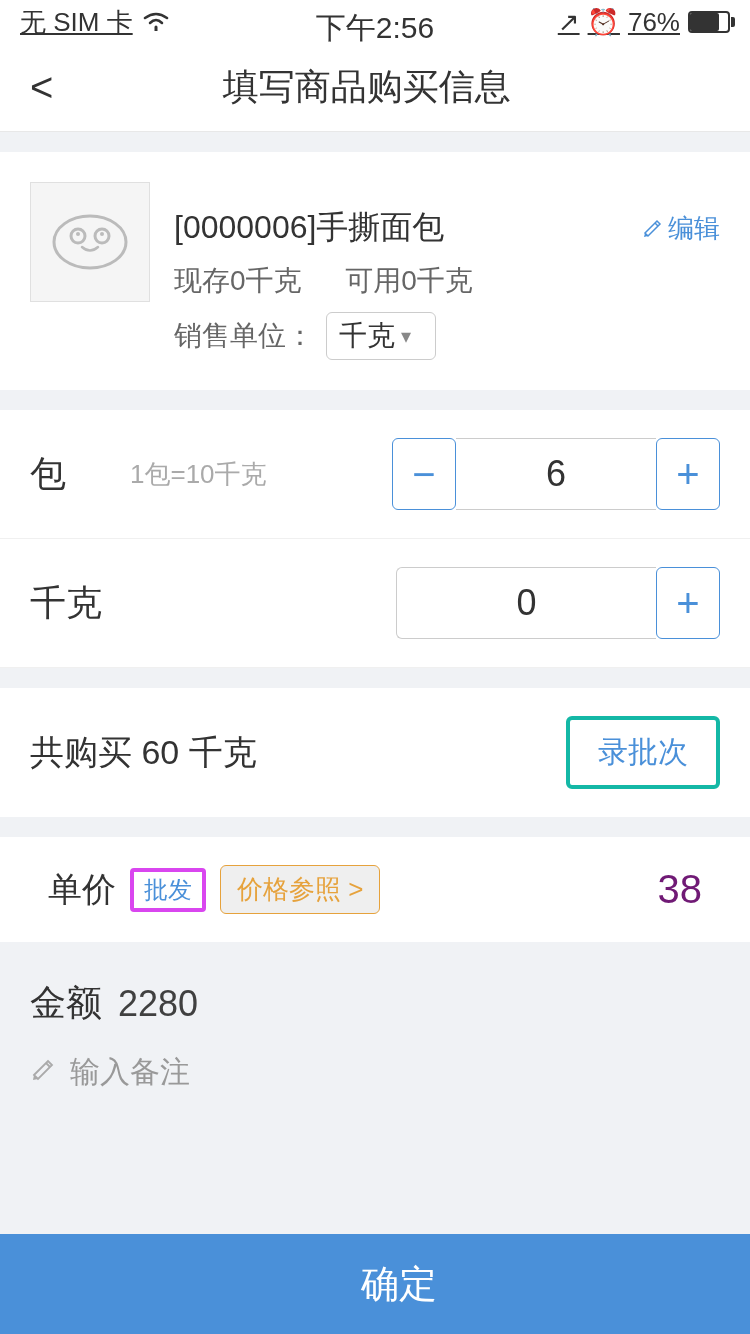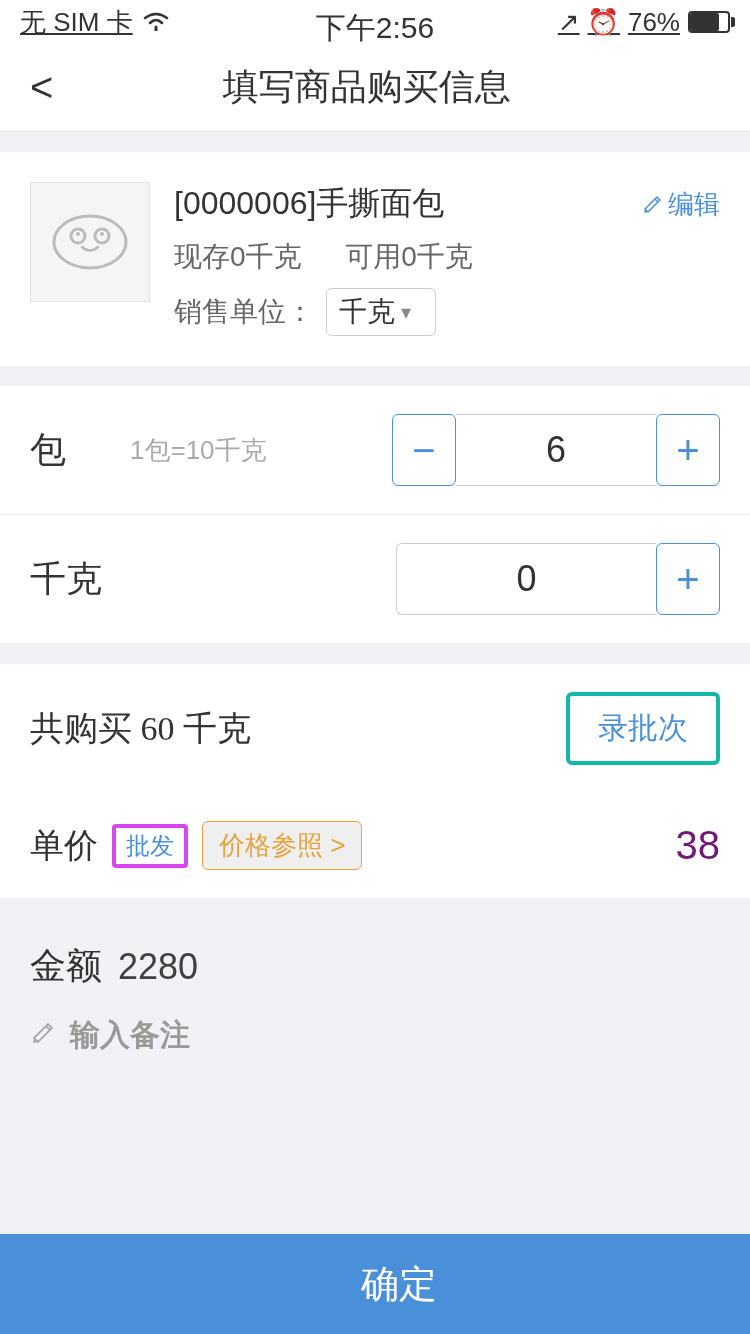"[0000006]手撕面包" .product-info { margin-top: none -> 24px }
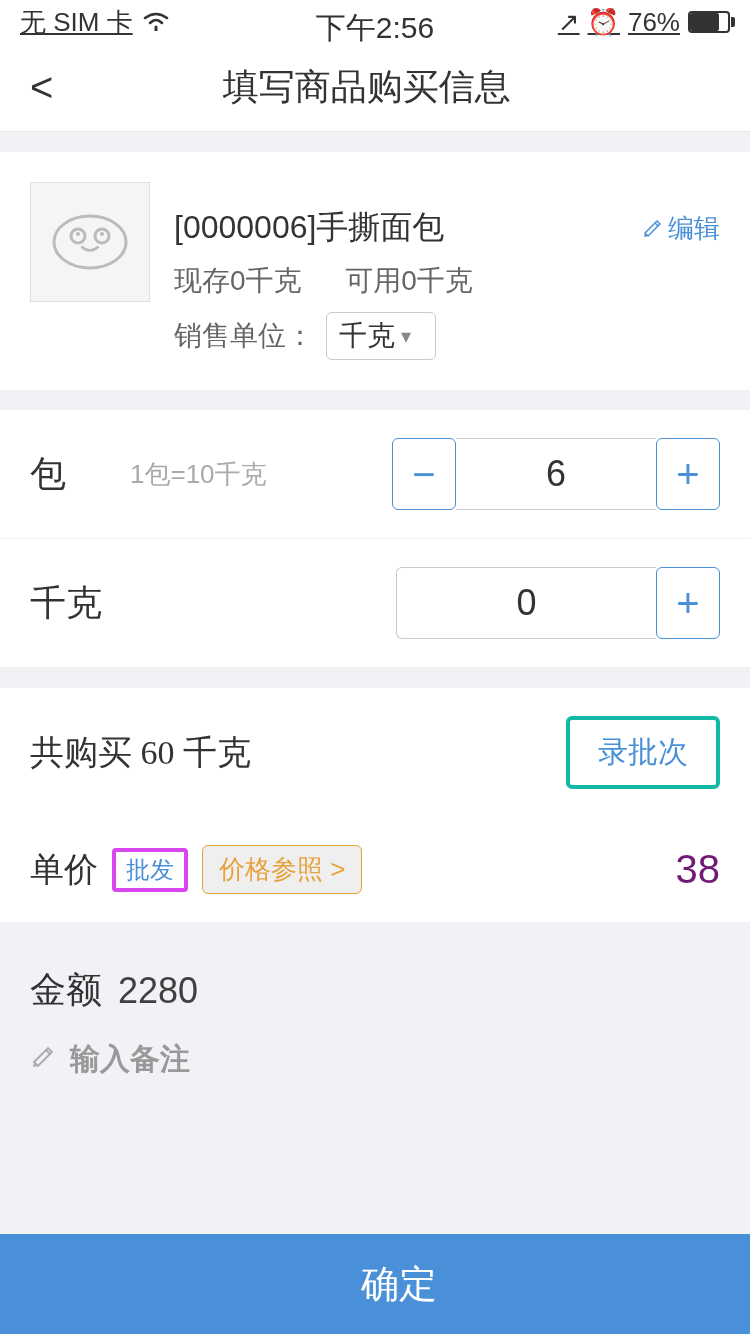"共购买 60 千克" .summary-text { font-family: Liberation Serif, serif -> none }
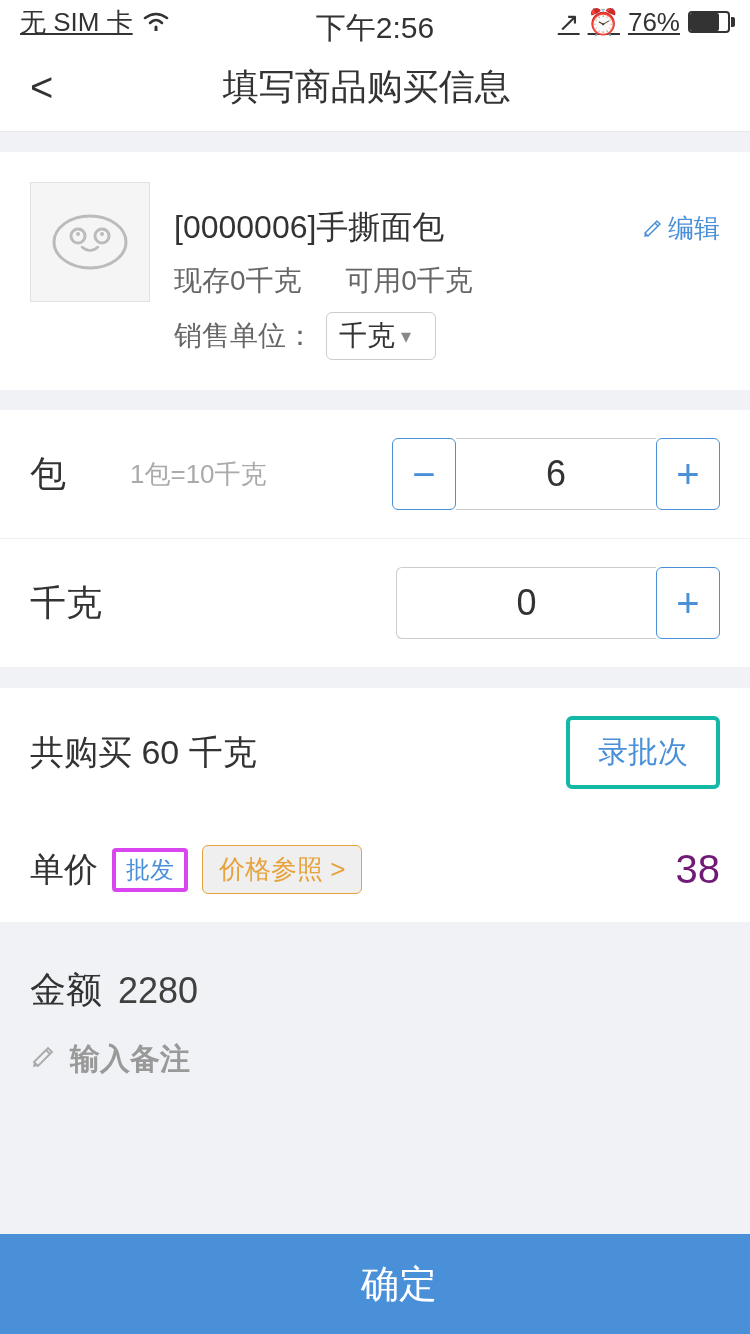"单价" .price-section { margin-top: none -> 20px; padding: 28px 30px -> 28px 48px }
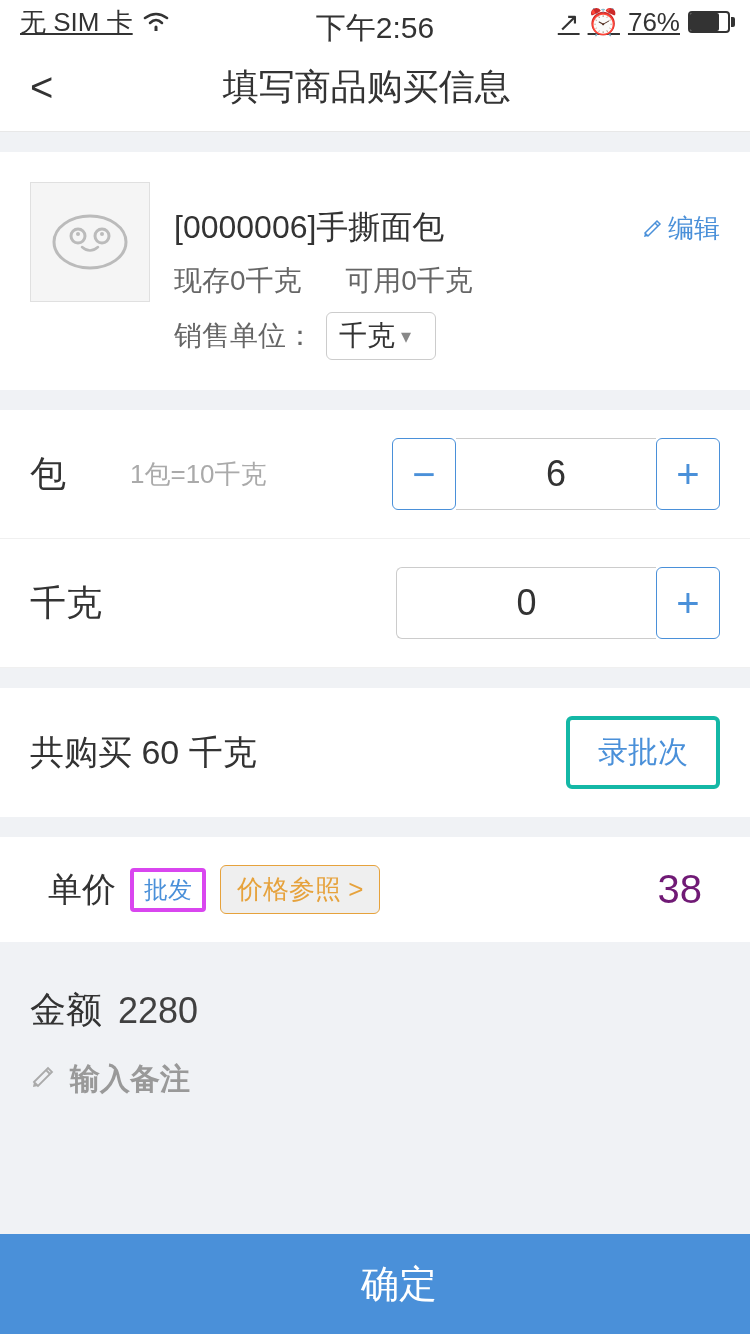"金额" .amount-section { margin-top: 16px -> 9px }
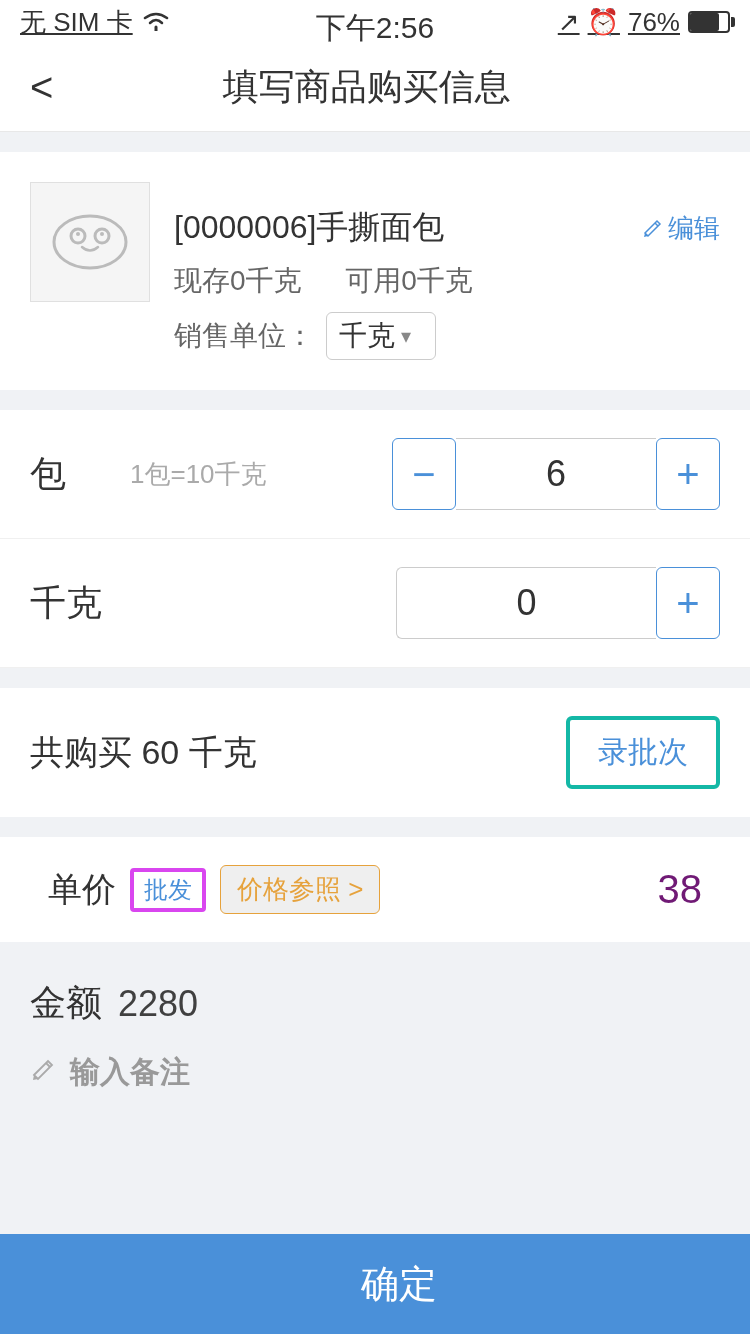"输入备注" .remark-row { font-weight: bold -> none }
